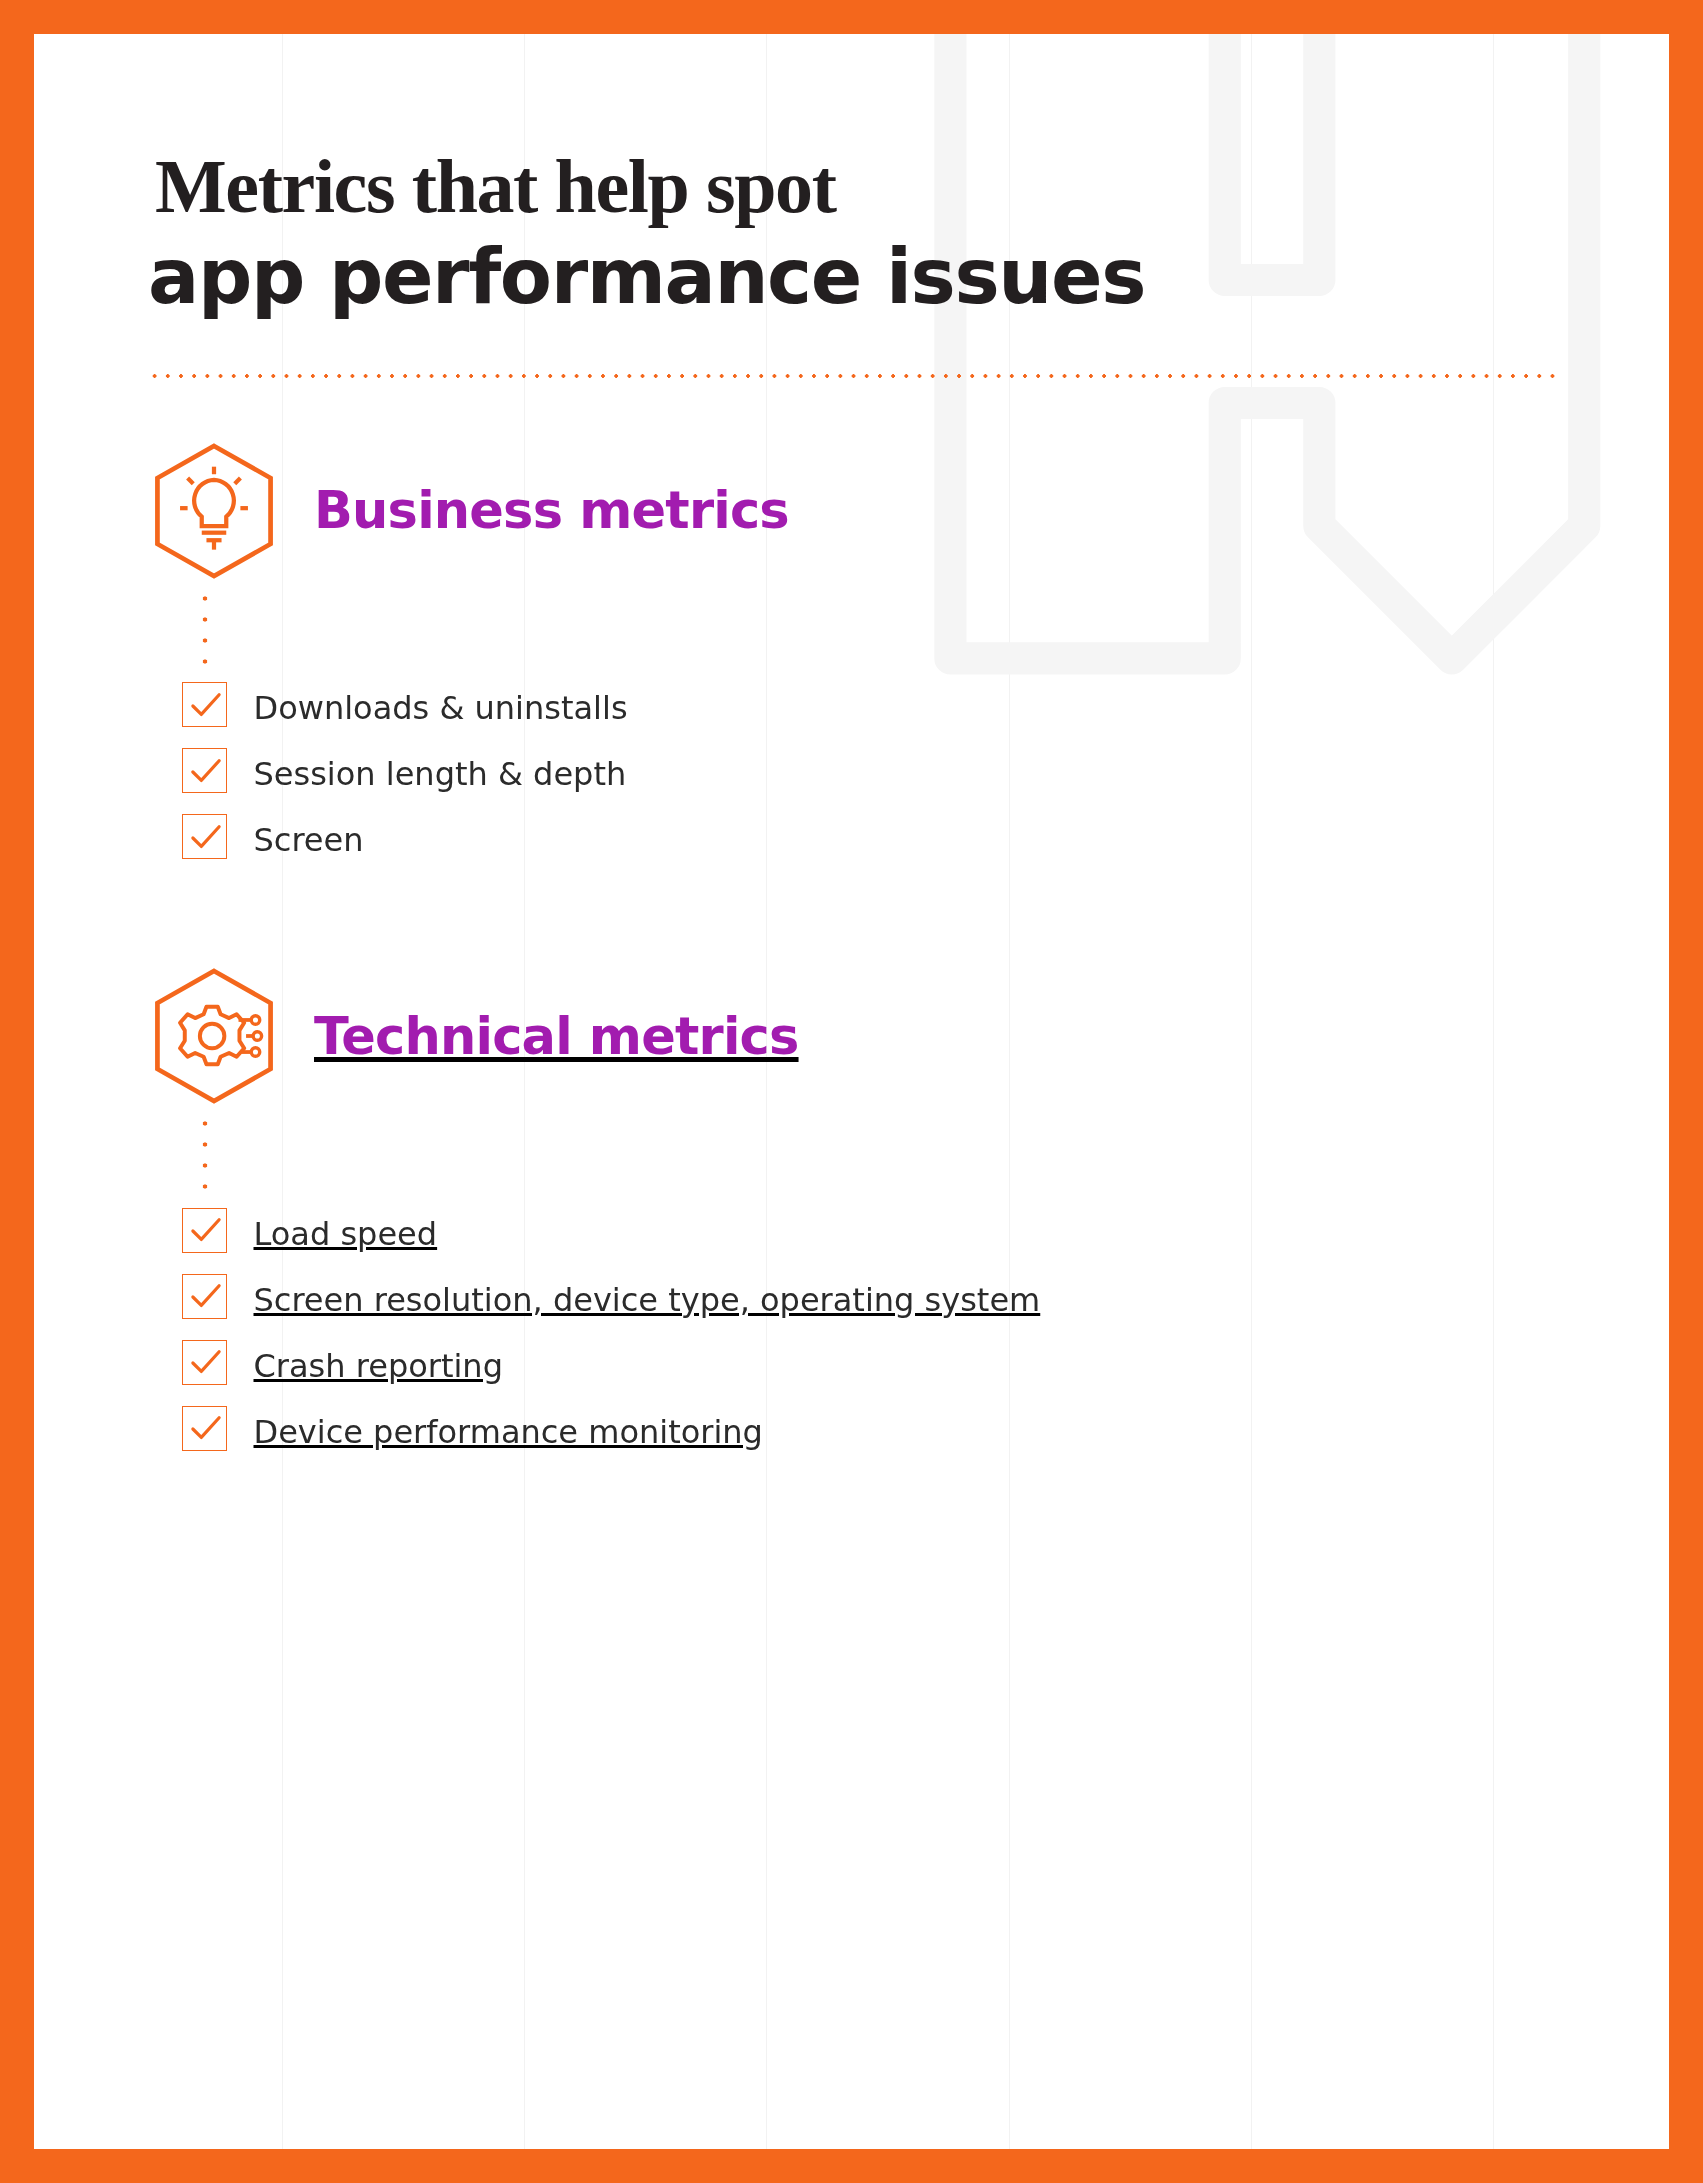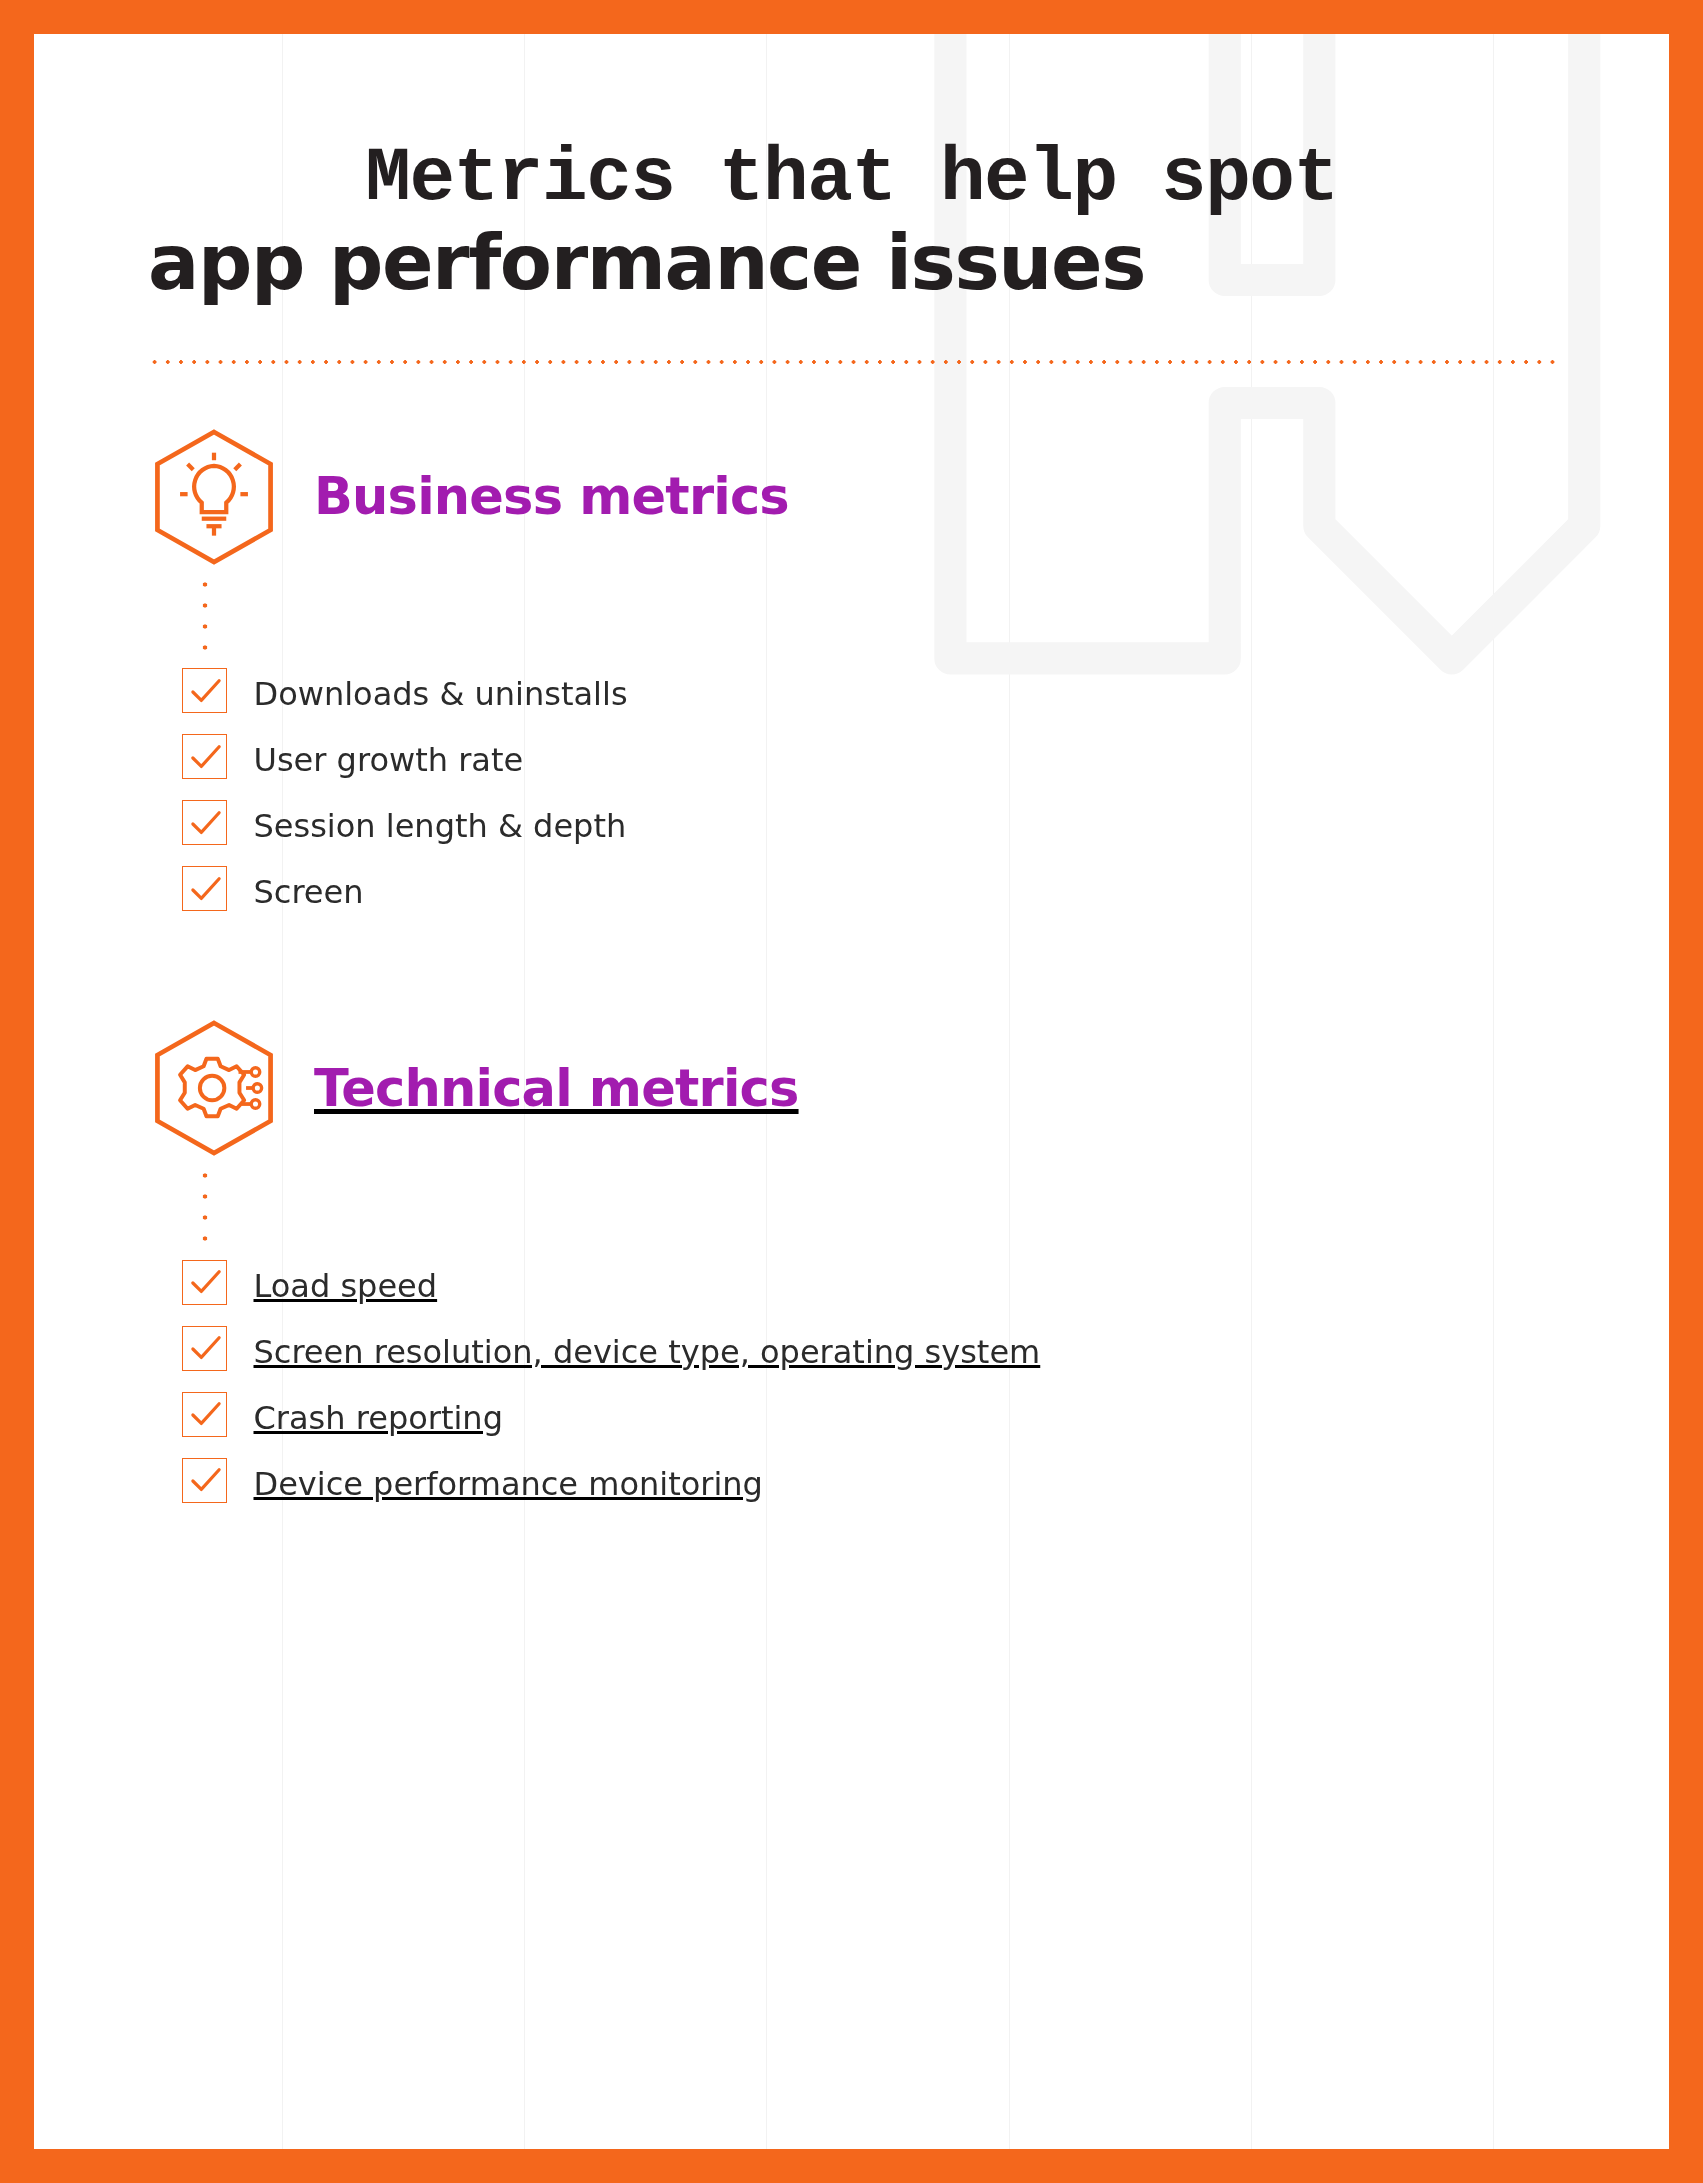"Metrics that help spot" .title-line1 { font-family: Liberation Mono, monospace -> Liberation Serif, serif; margin: 0 -> 7px; text-align: center -> none }
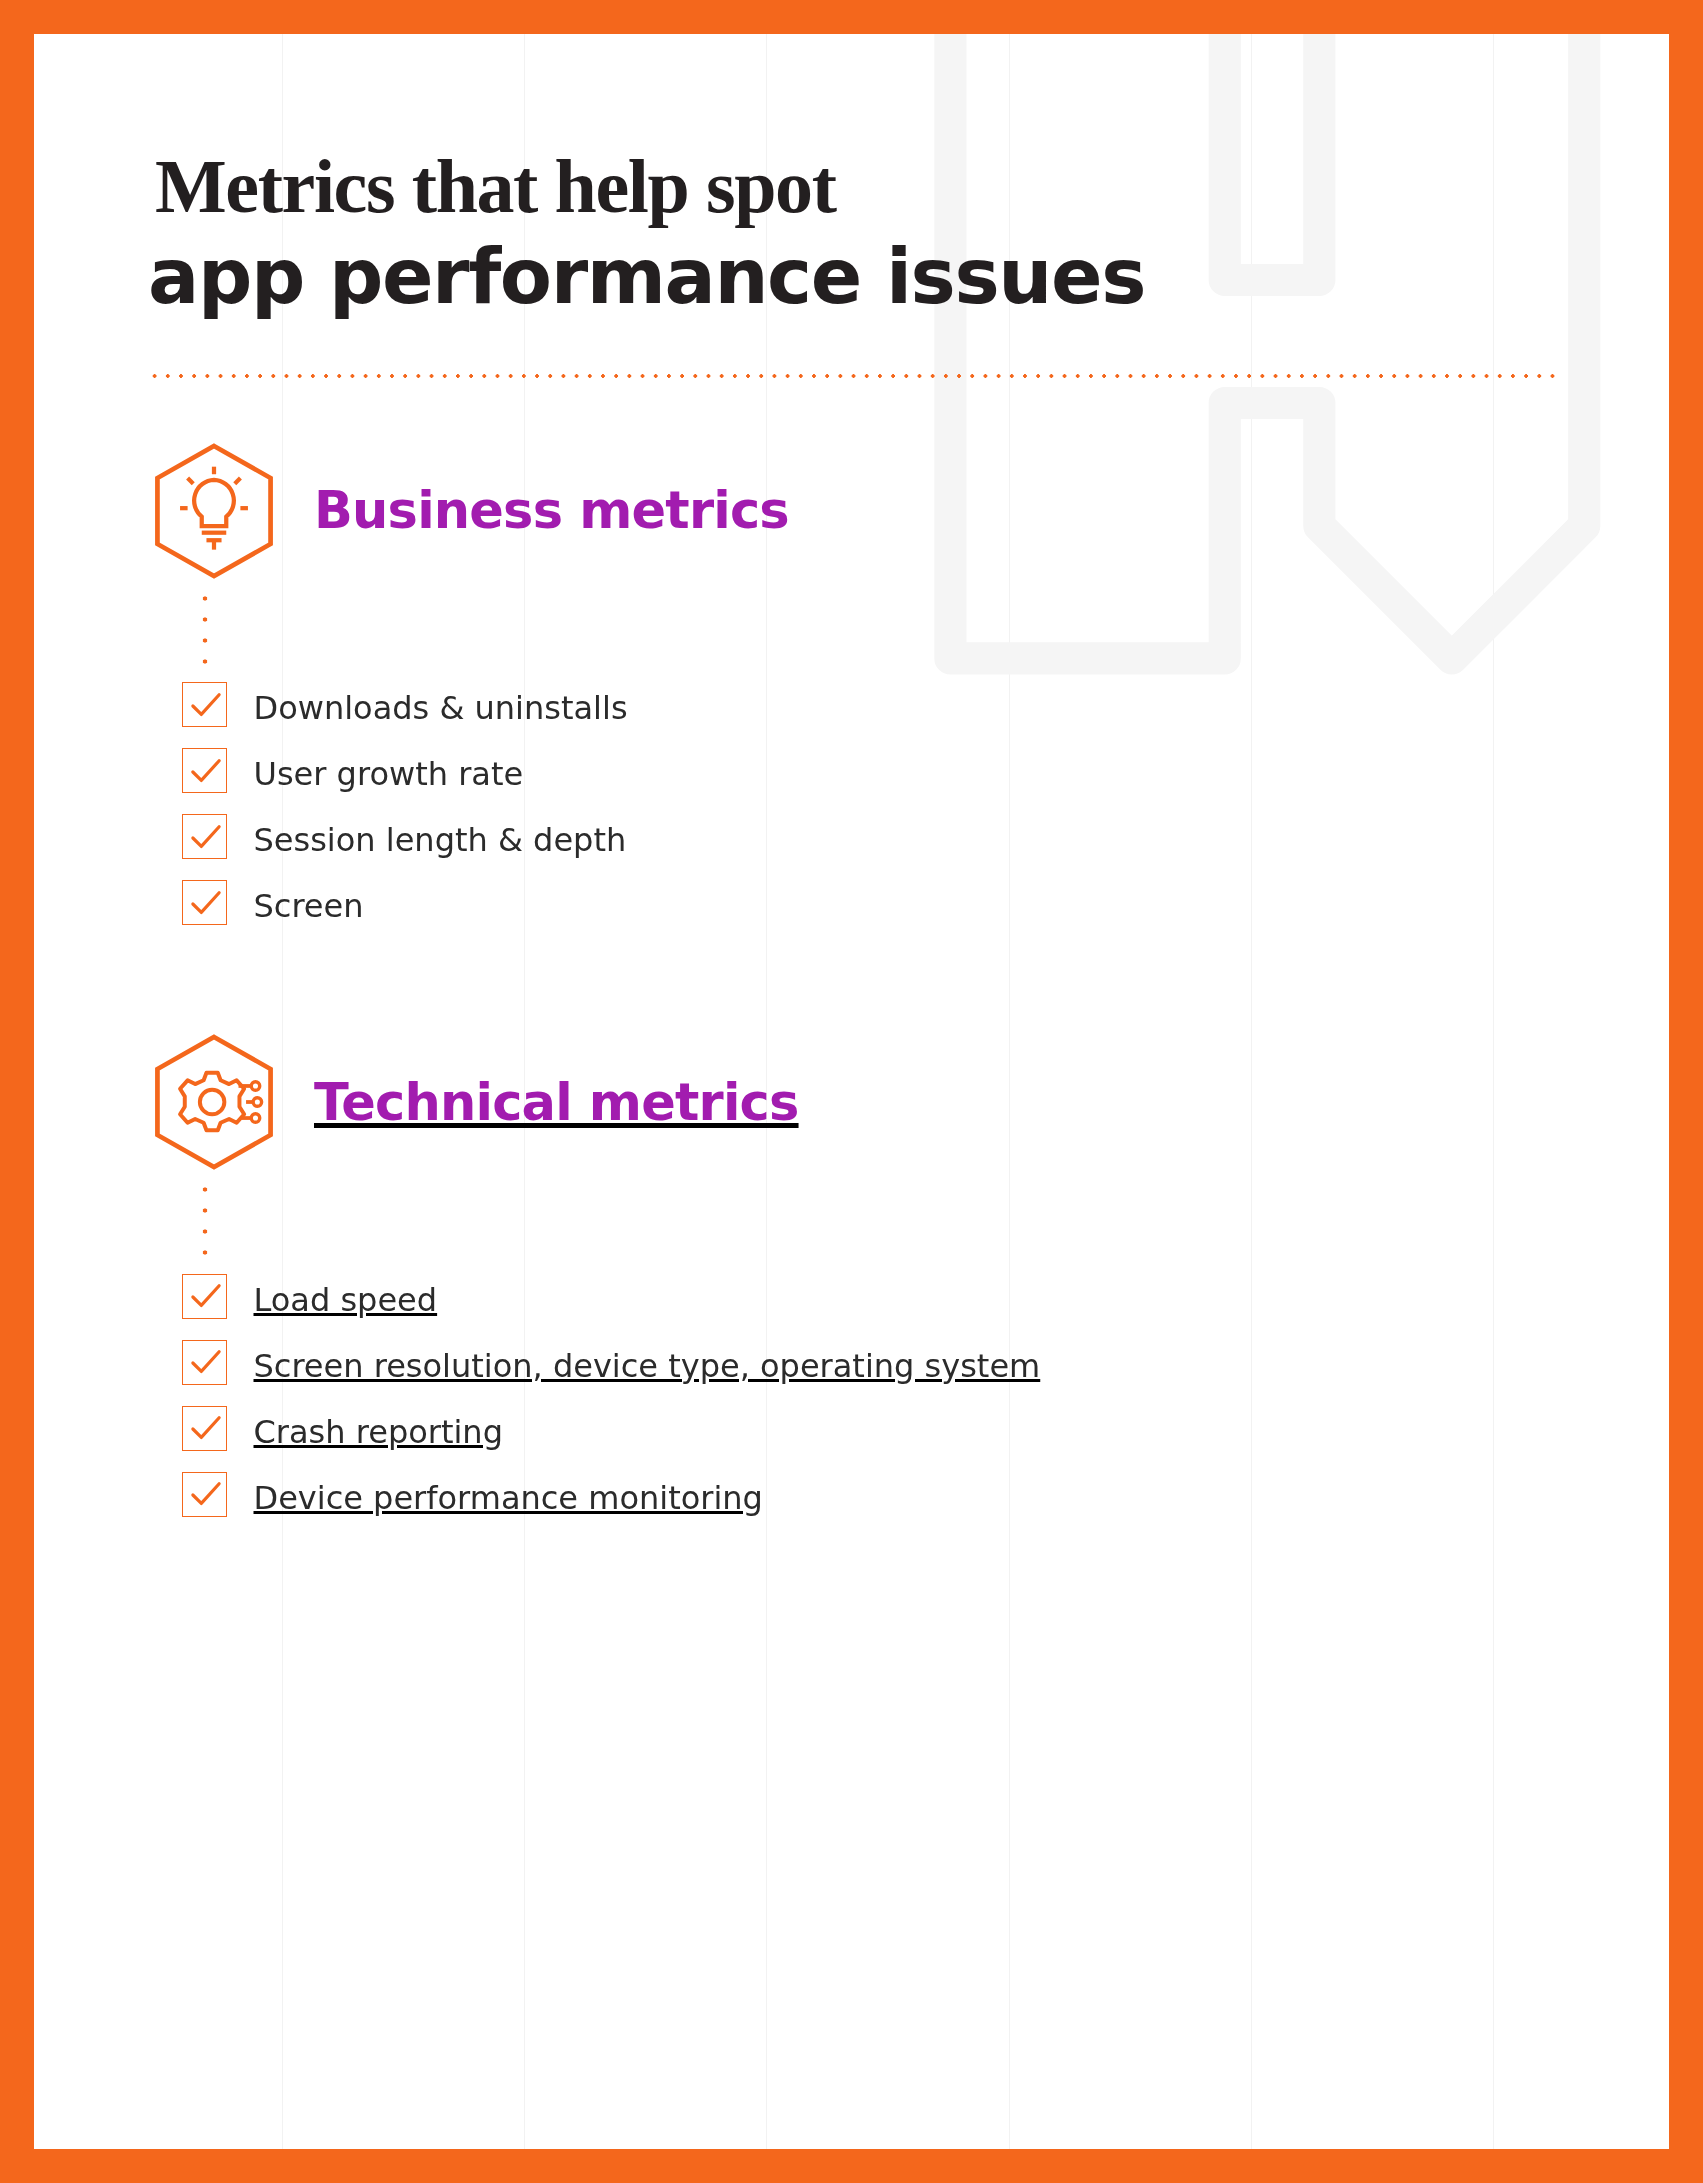"User growth rate" li.check-item { html: <li> <span> <svg> <path></path> </svg> </span> <span>User growth rate</span> </li> -> none }
